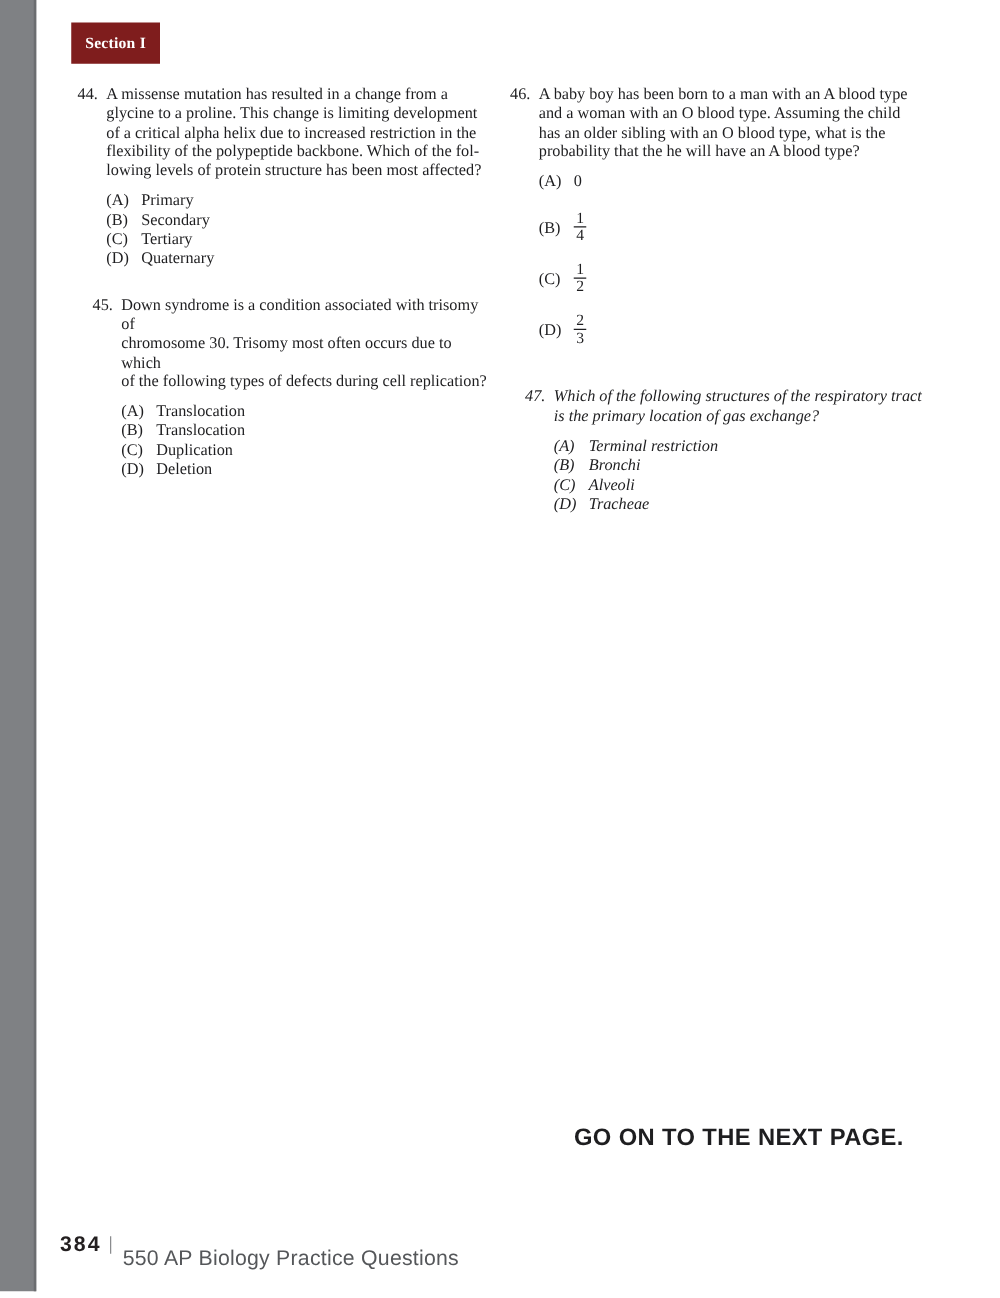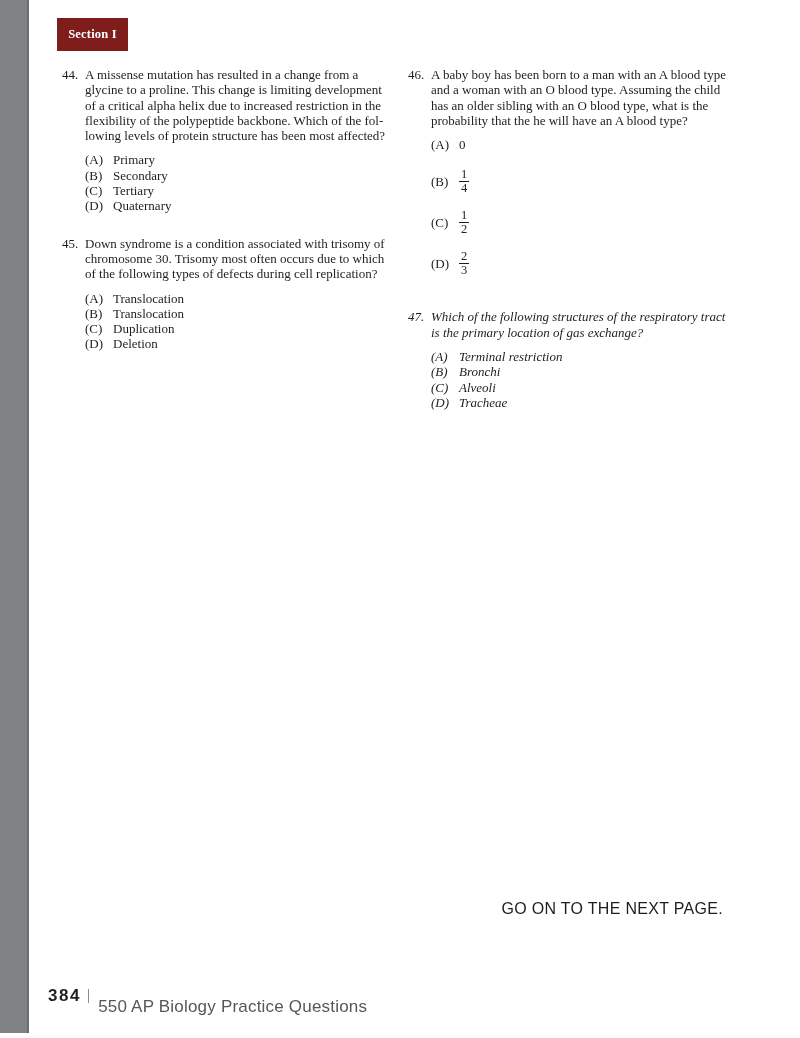"45." .question + .question { margin-left: none -> 12px }
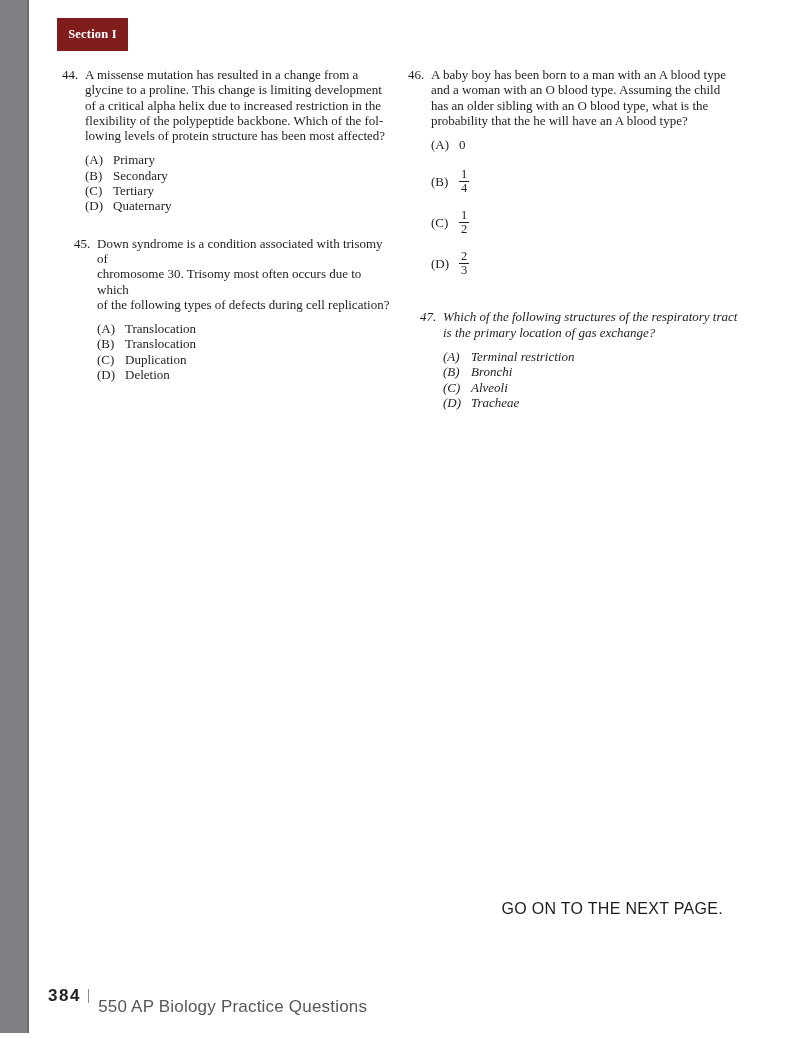"GO ON TO THE NEXT" .go-on { font-size: 16px -> 19px; font-weight: normal -> bold }
